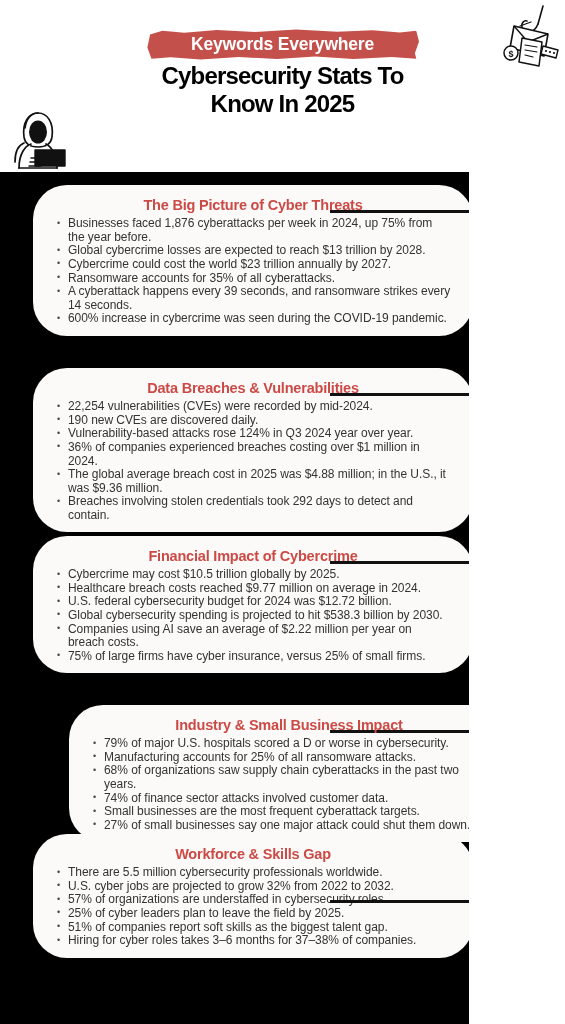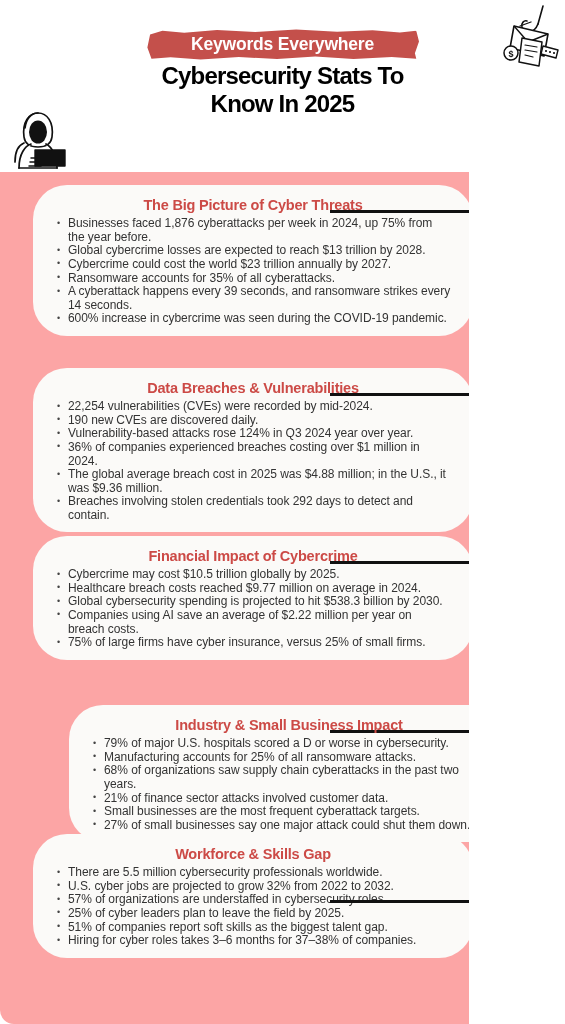"Keywords Everywhere" .infographic { border-radius: 14px -> none }
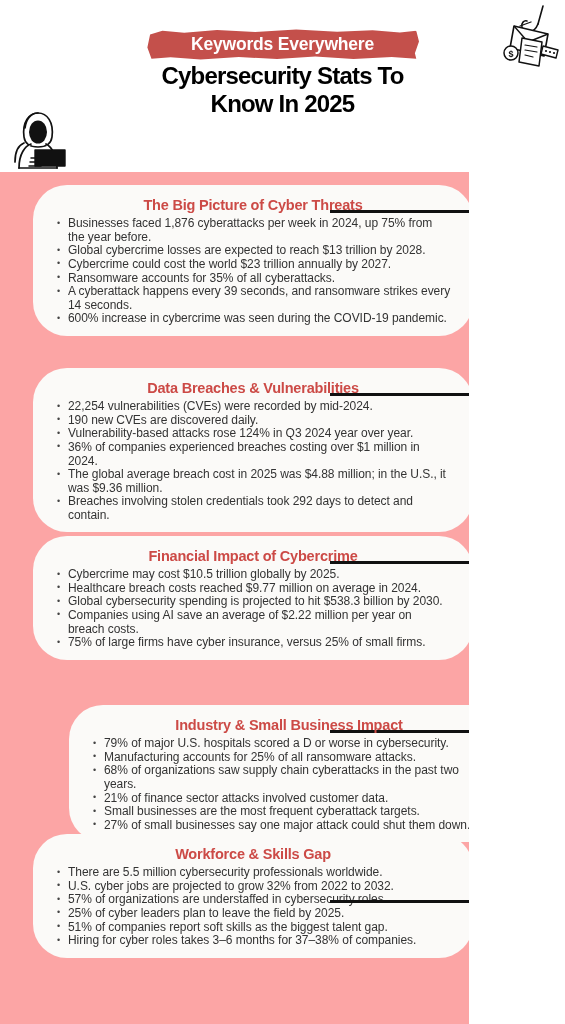"The Big Picture of Cyber" .body-area { background: #fca5a5 -> #000000 }
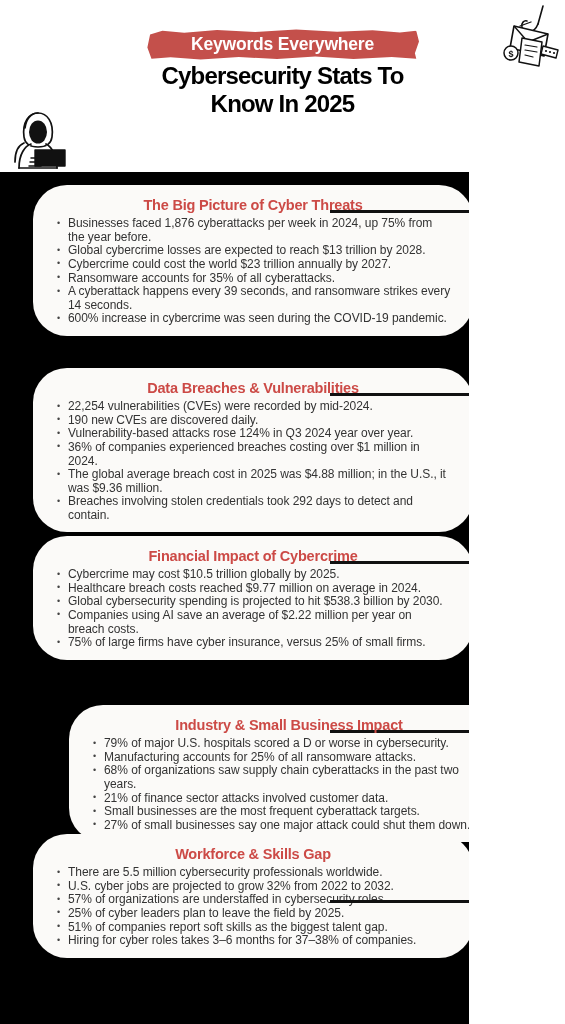"U.S. federal cybersecurity budget for" li { html: none -> <li>U.S. federal cybersecurity budget for 2024 was $12.72 billion.</li> }
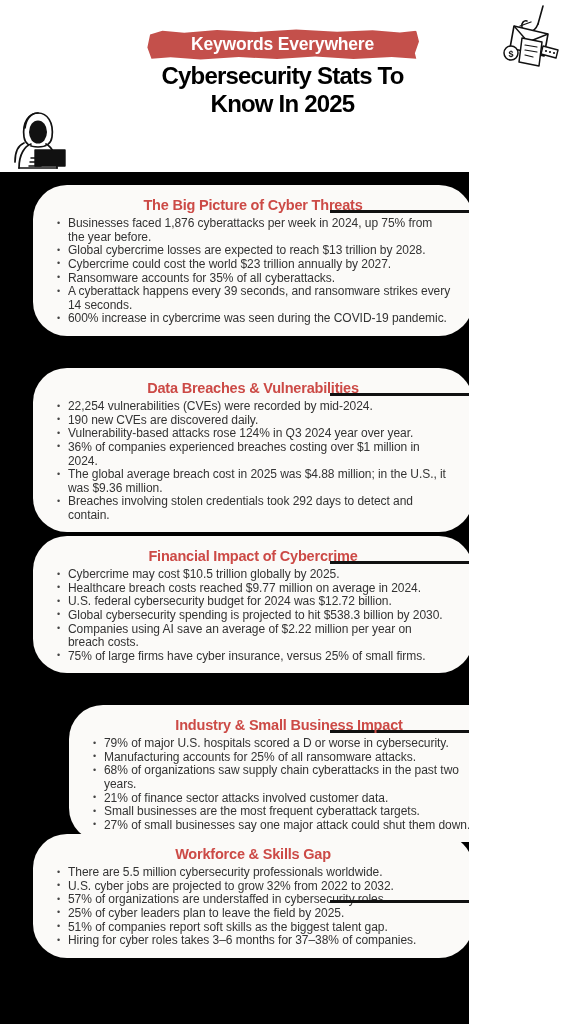"21% of finance sector attacks" li { text: 21% -> 74% }
